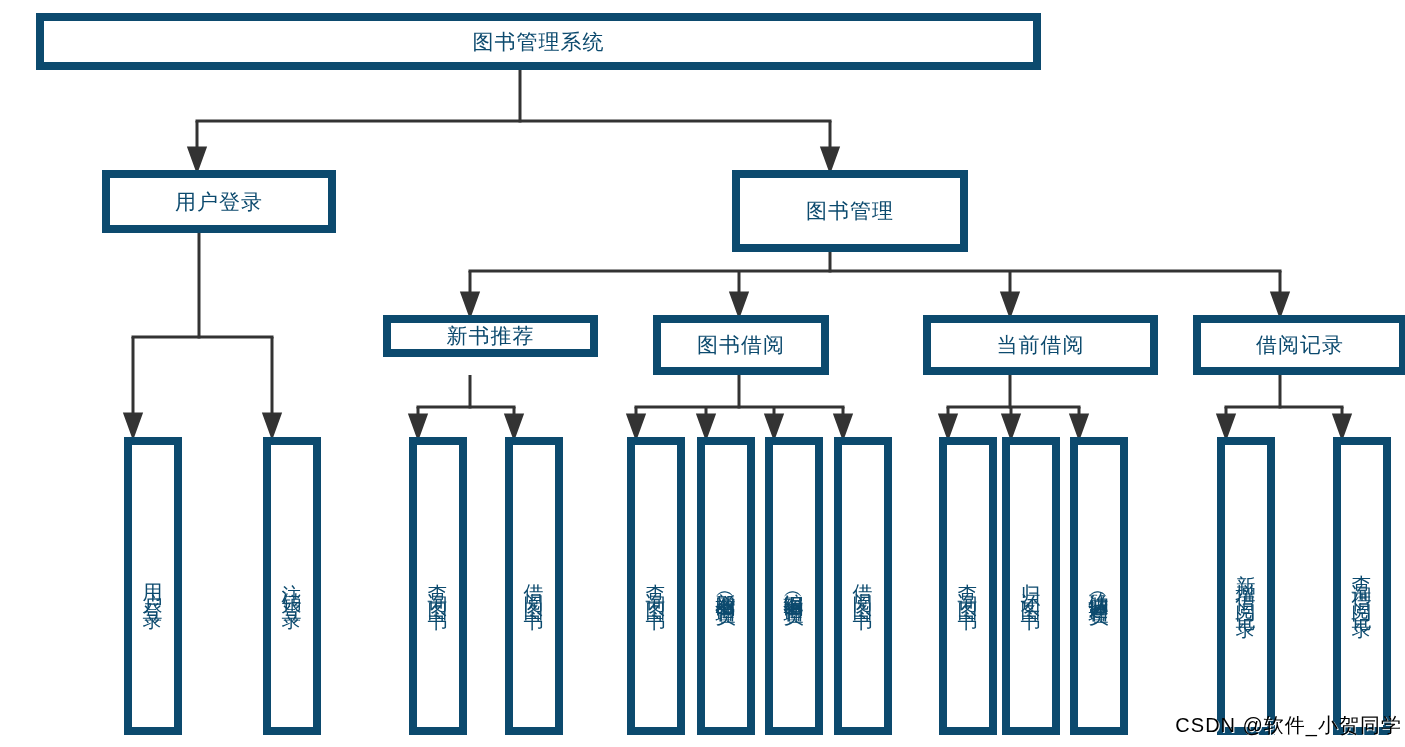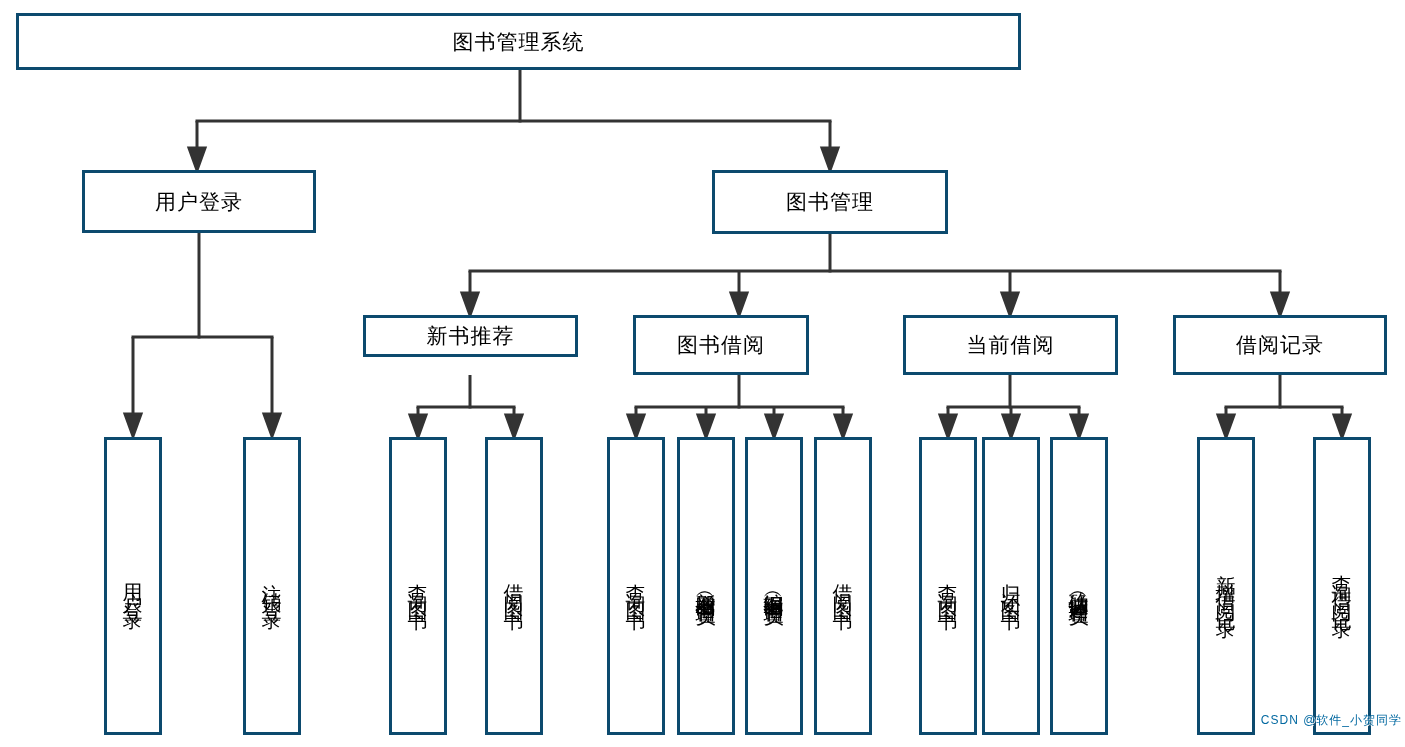"图书管理系统" .node { border: 3px solid #0c4a6e -> 8px solid #0c4a6e; color: #000000 -> #0c4a6e; margin-left: none -> 20px }
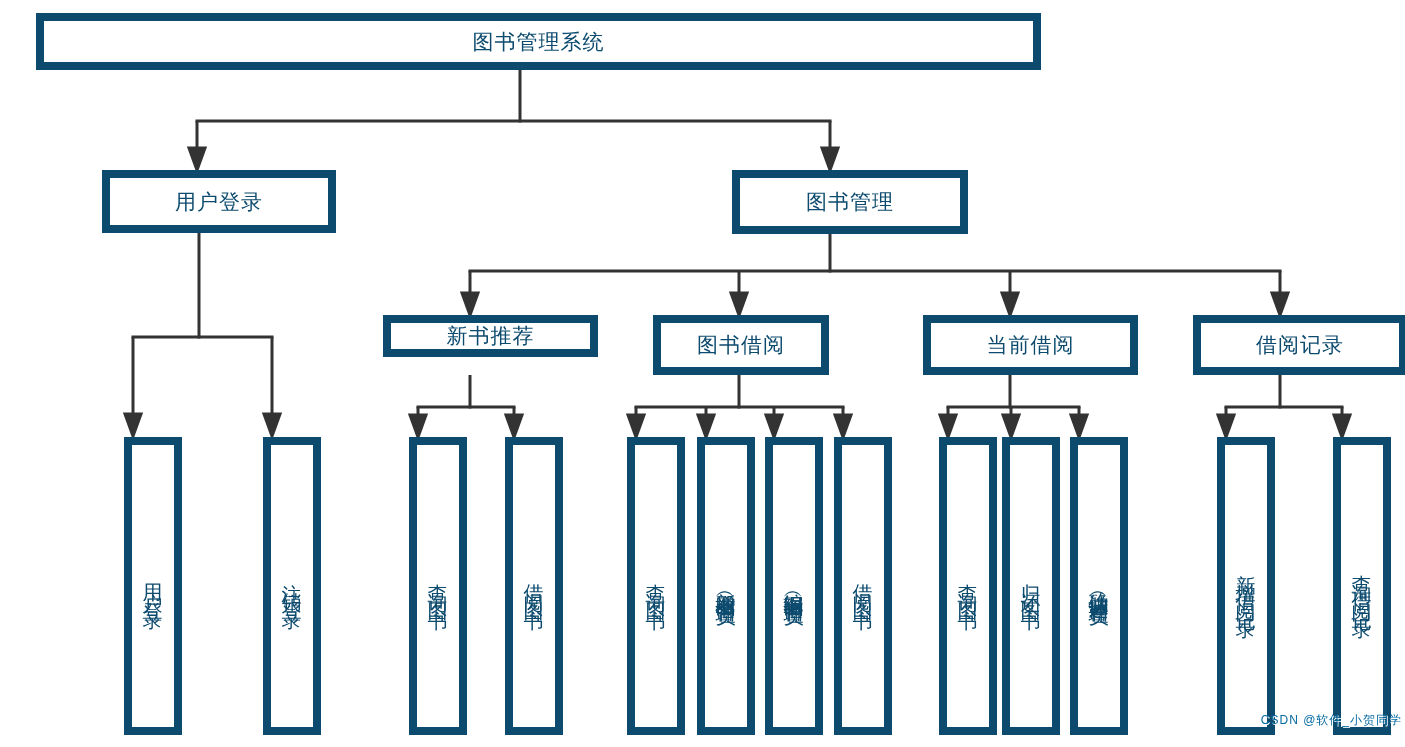"图书管理" div.node { height: 64px -> 82px }
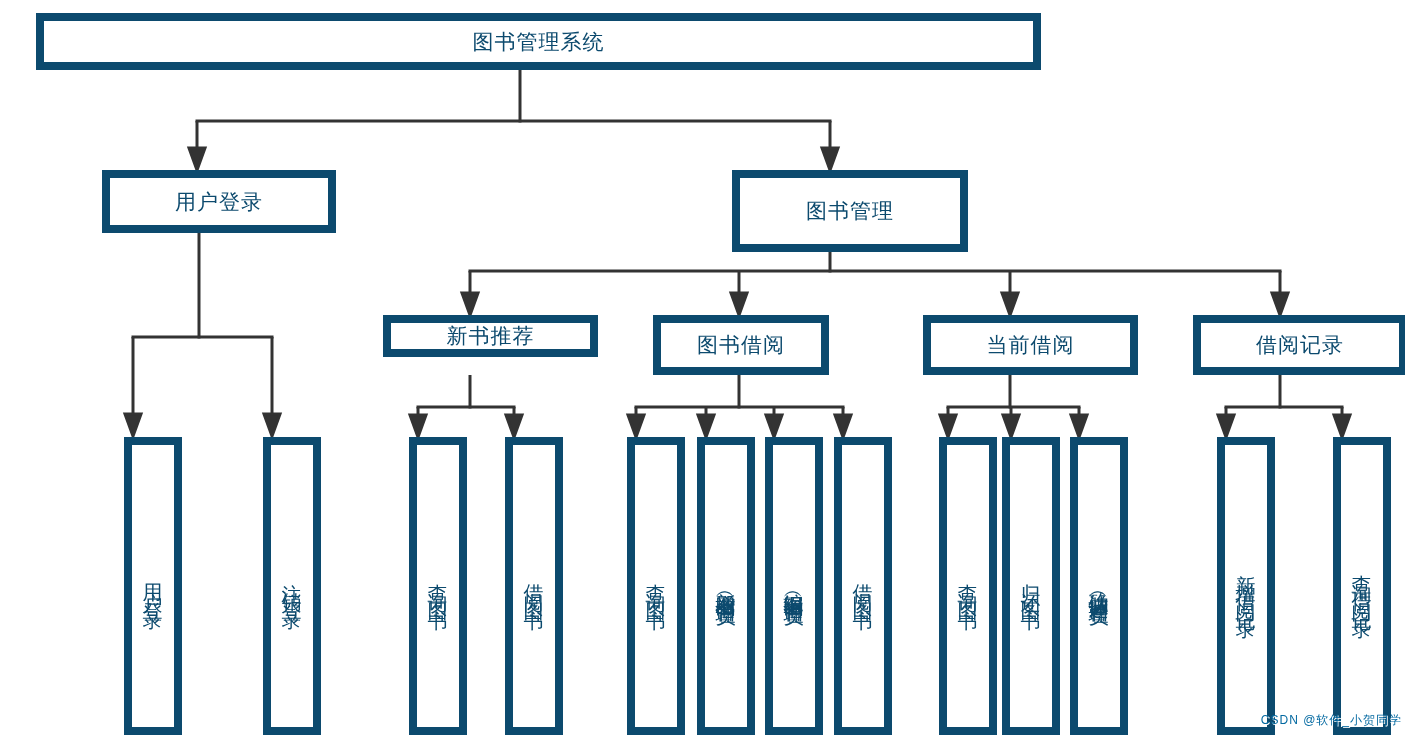"当前借阅" div.node { width: 215px -> 235px }
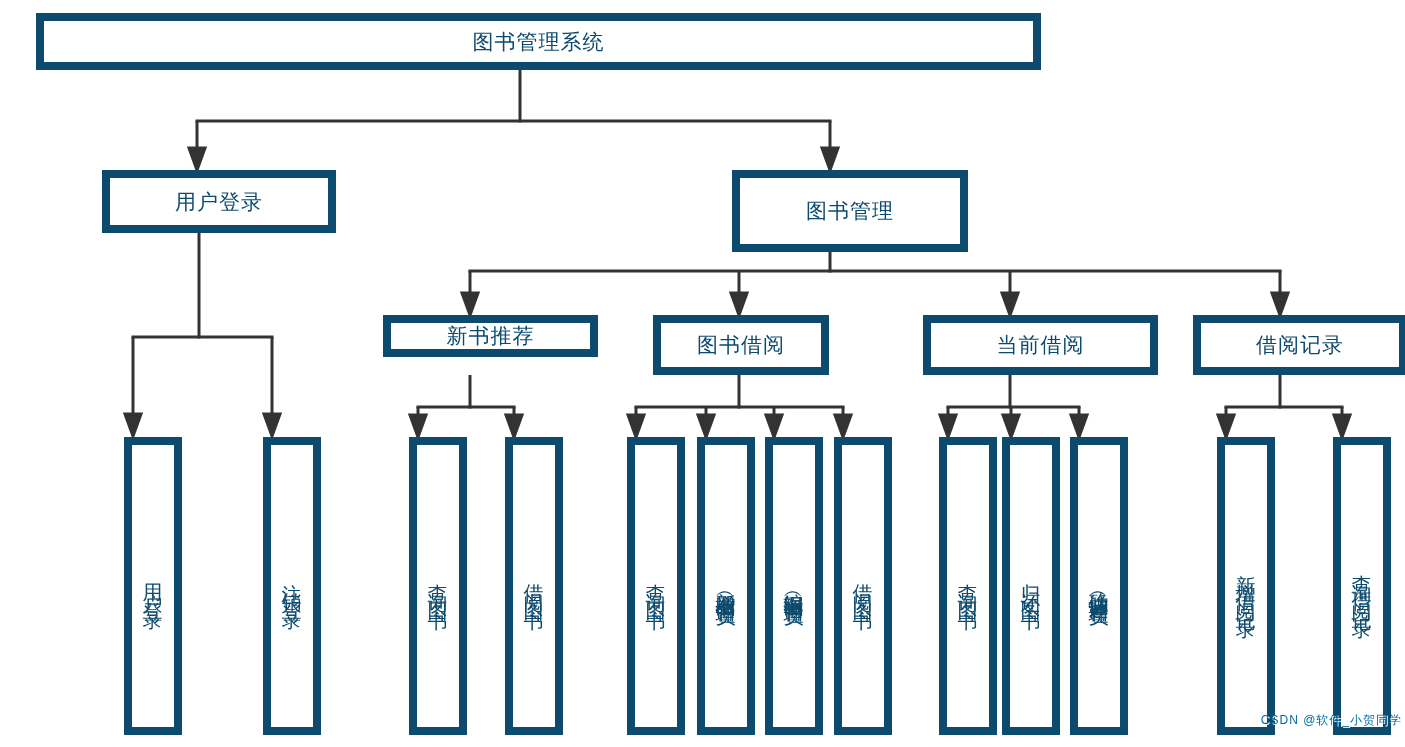"CSDN @软件_小贺同学" .watermark { color: #0369a1 -> #000000; font-size: 12px -> 20px }
